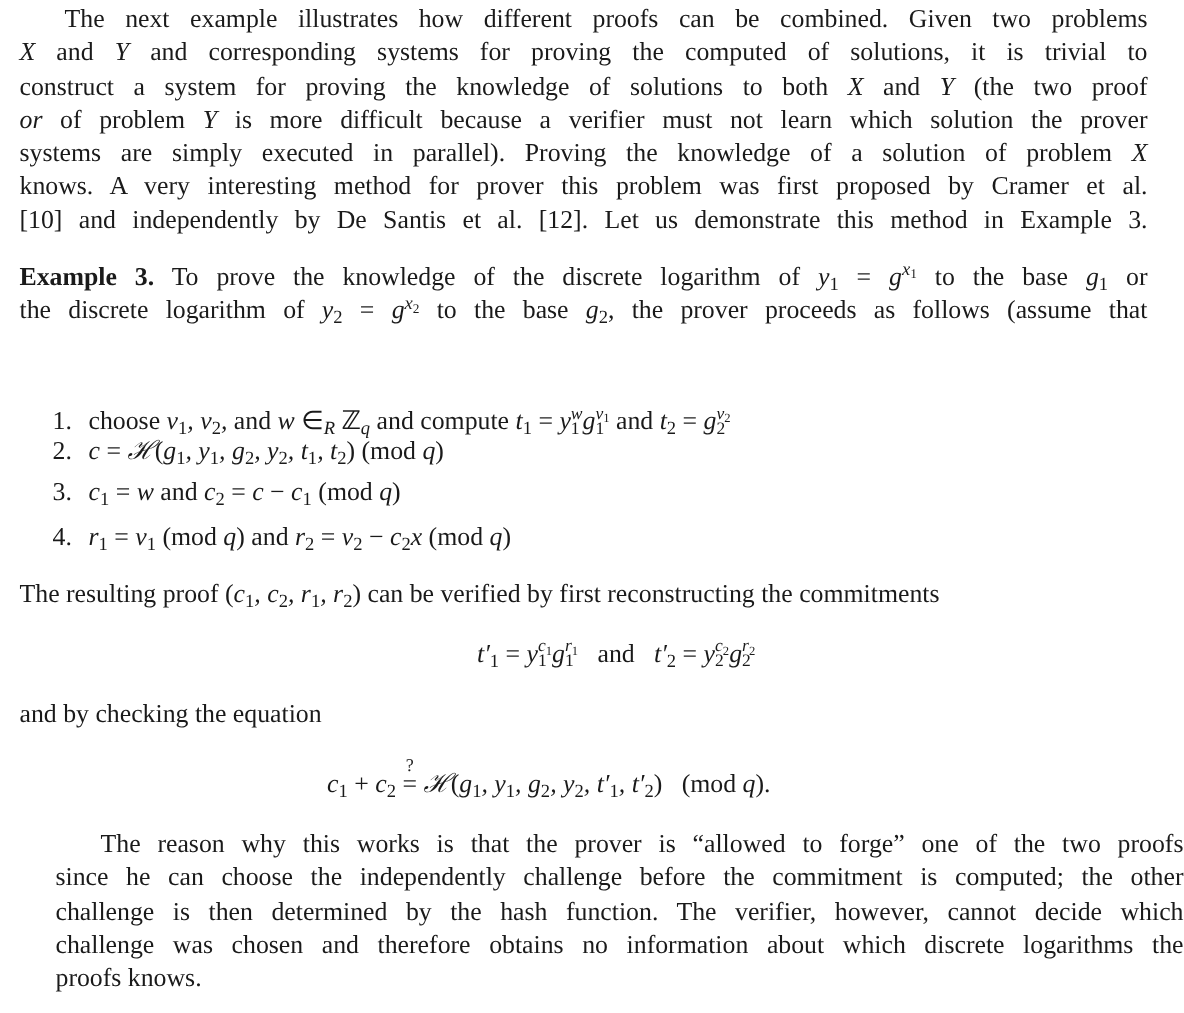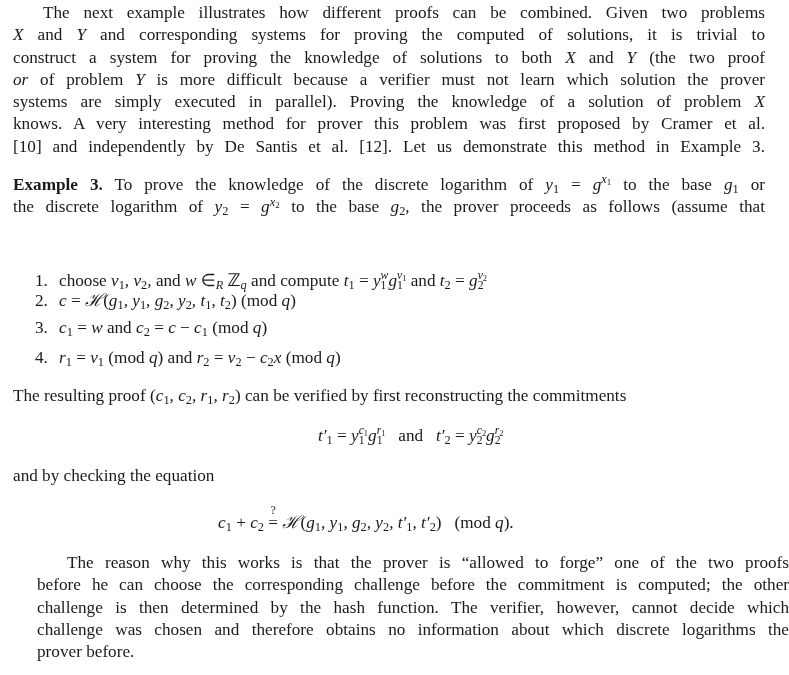"before he can choose the" span.line { text: before he can choose the corresponding -> since he can choose the independently }
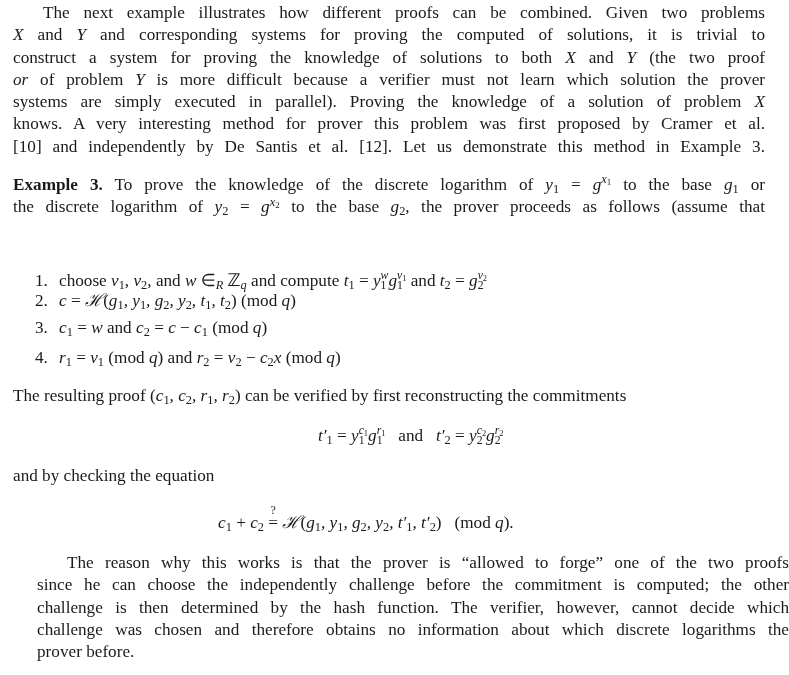"prover before." span.line { text: prover before -> proofs knows }
